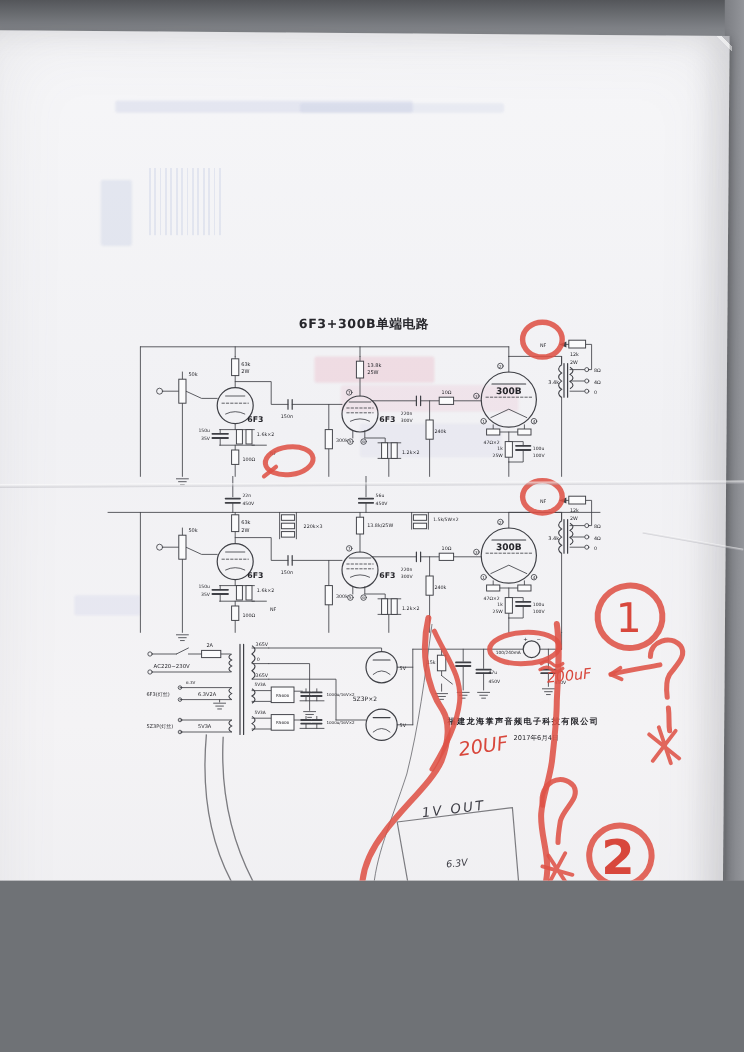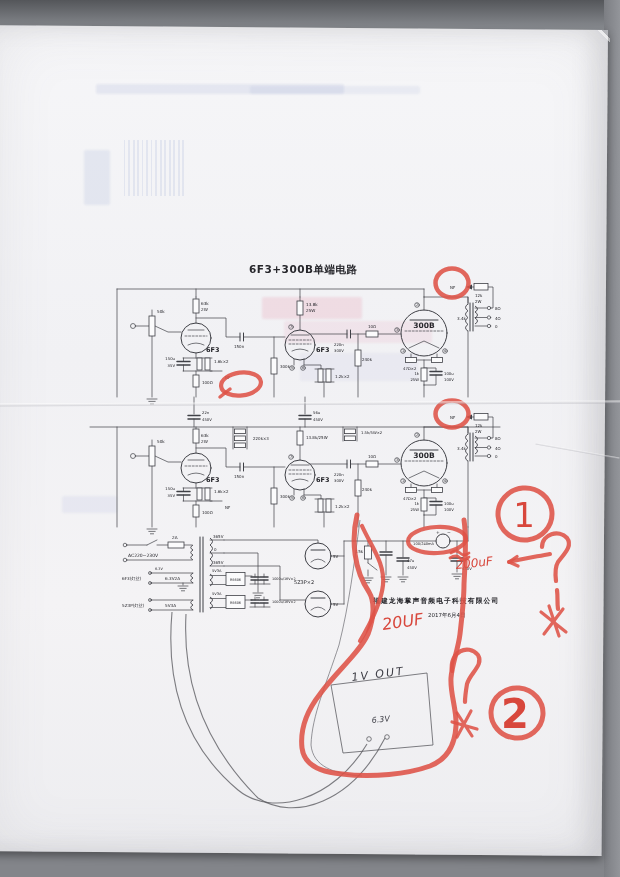"6F3+300B单端电路" .scan { height: 877px -> 734px }
